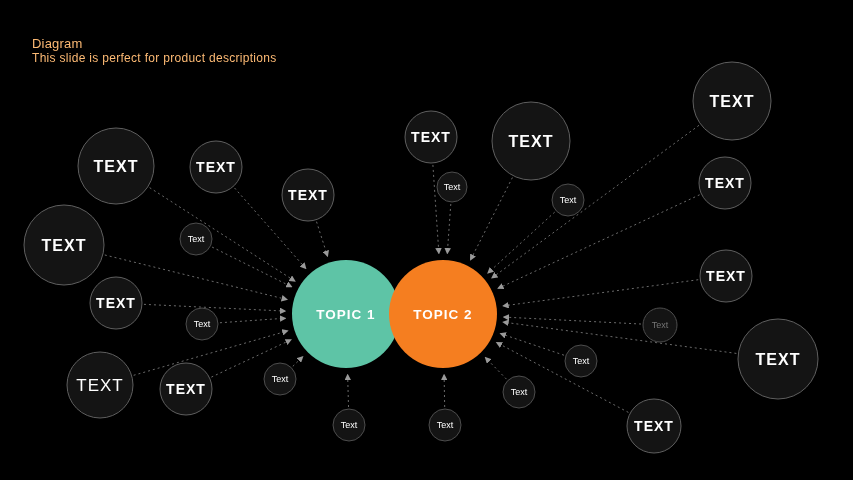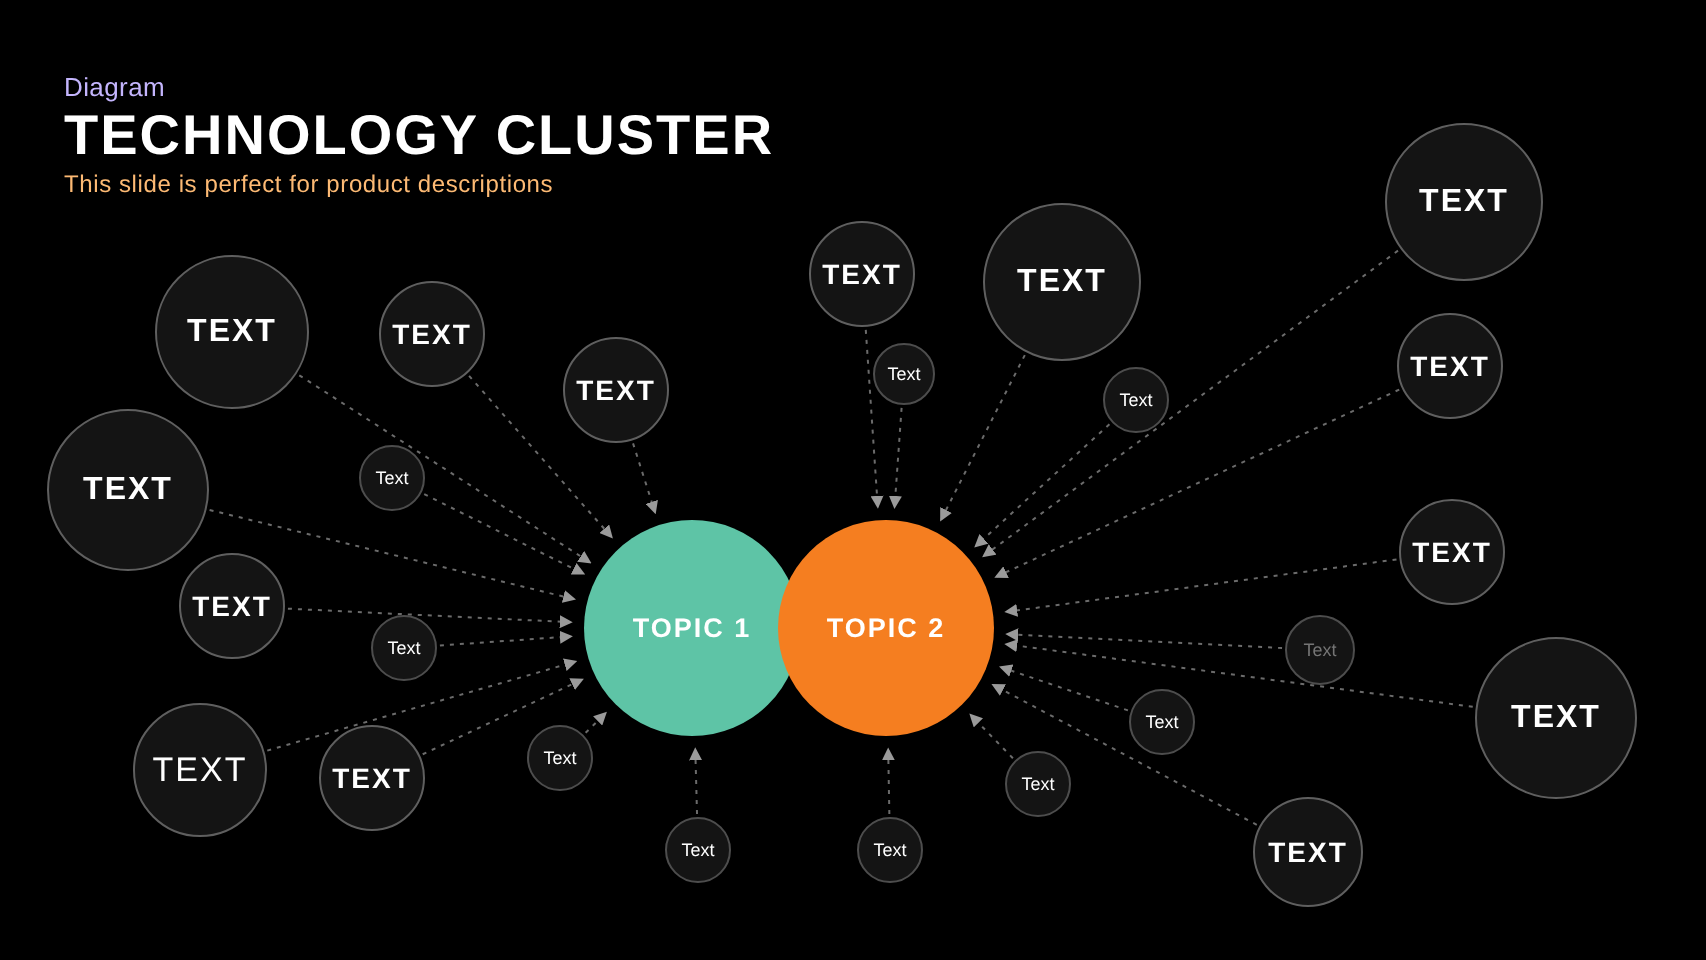"Diagram" div.category { color: #c4b5fd -> #fdba74 }
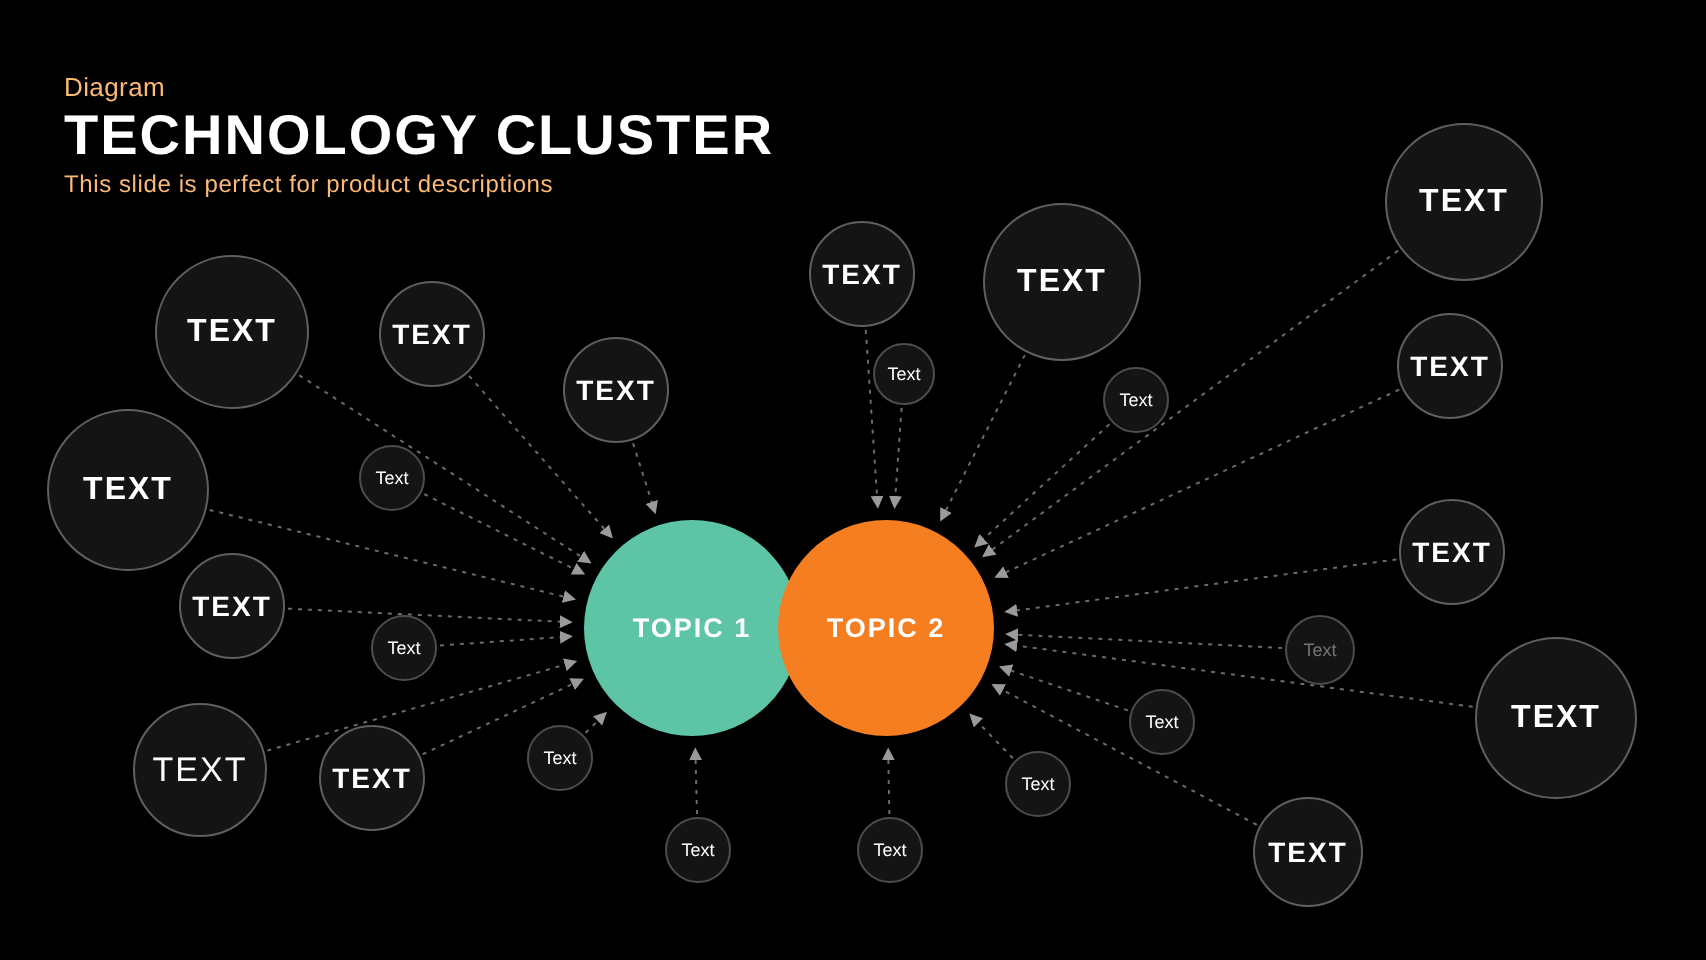"TECHNOLOGY CLUSTER" div.title { html: <div>TECHNOLOGY CLUSTER</div> -> none }
